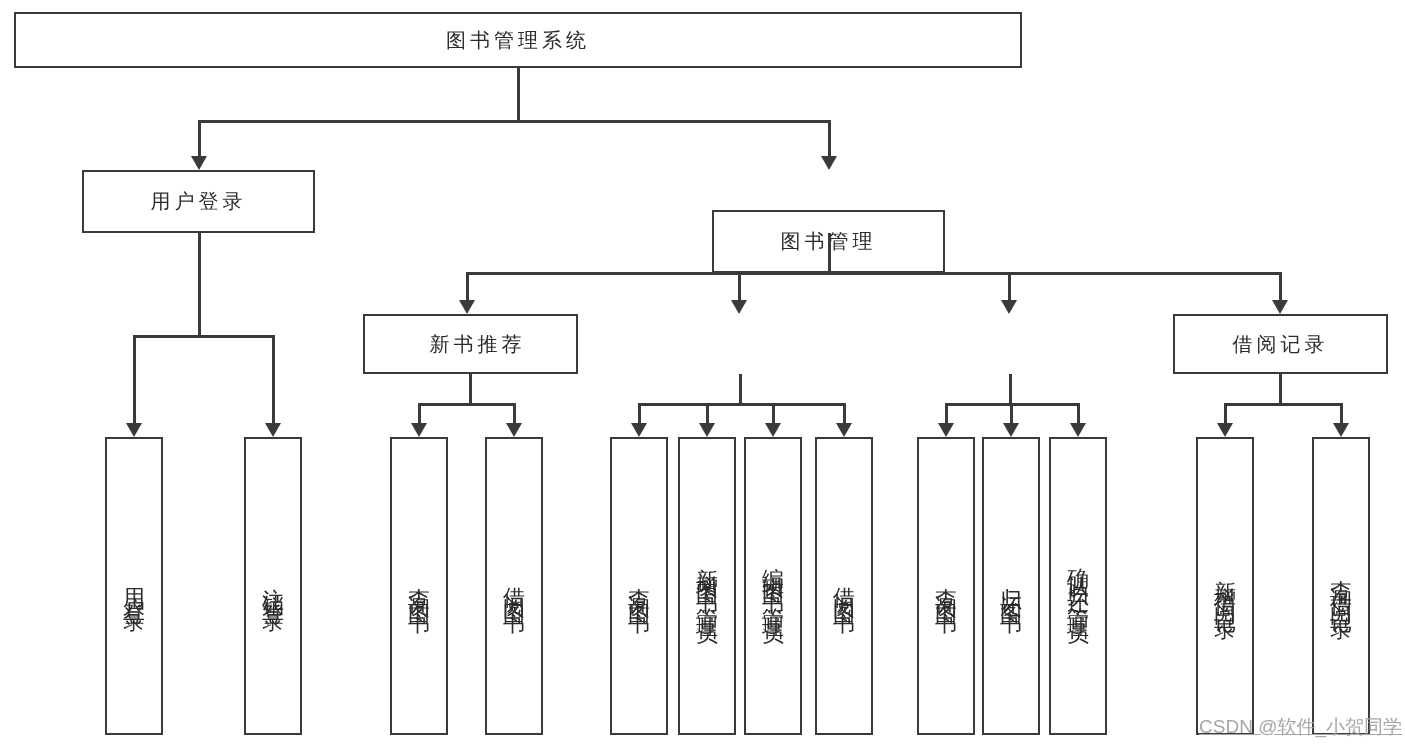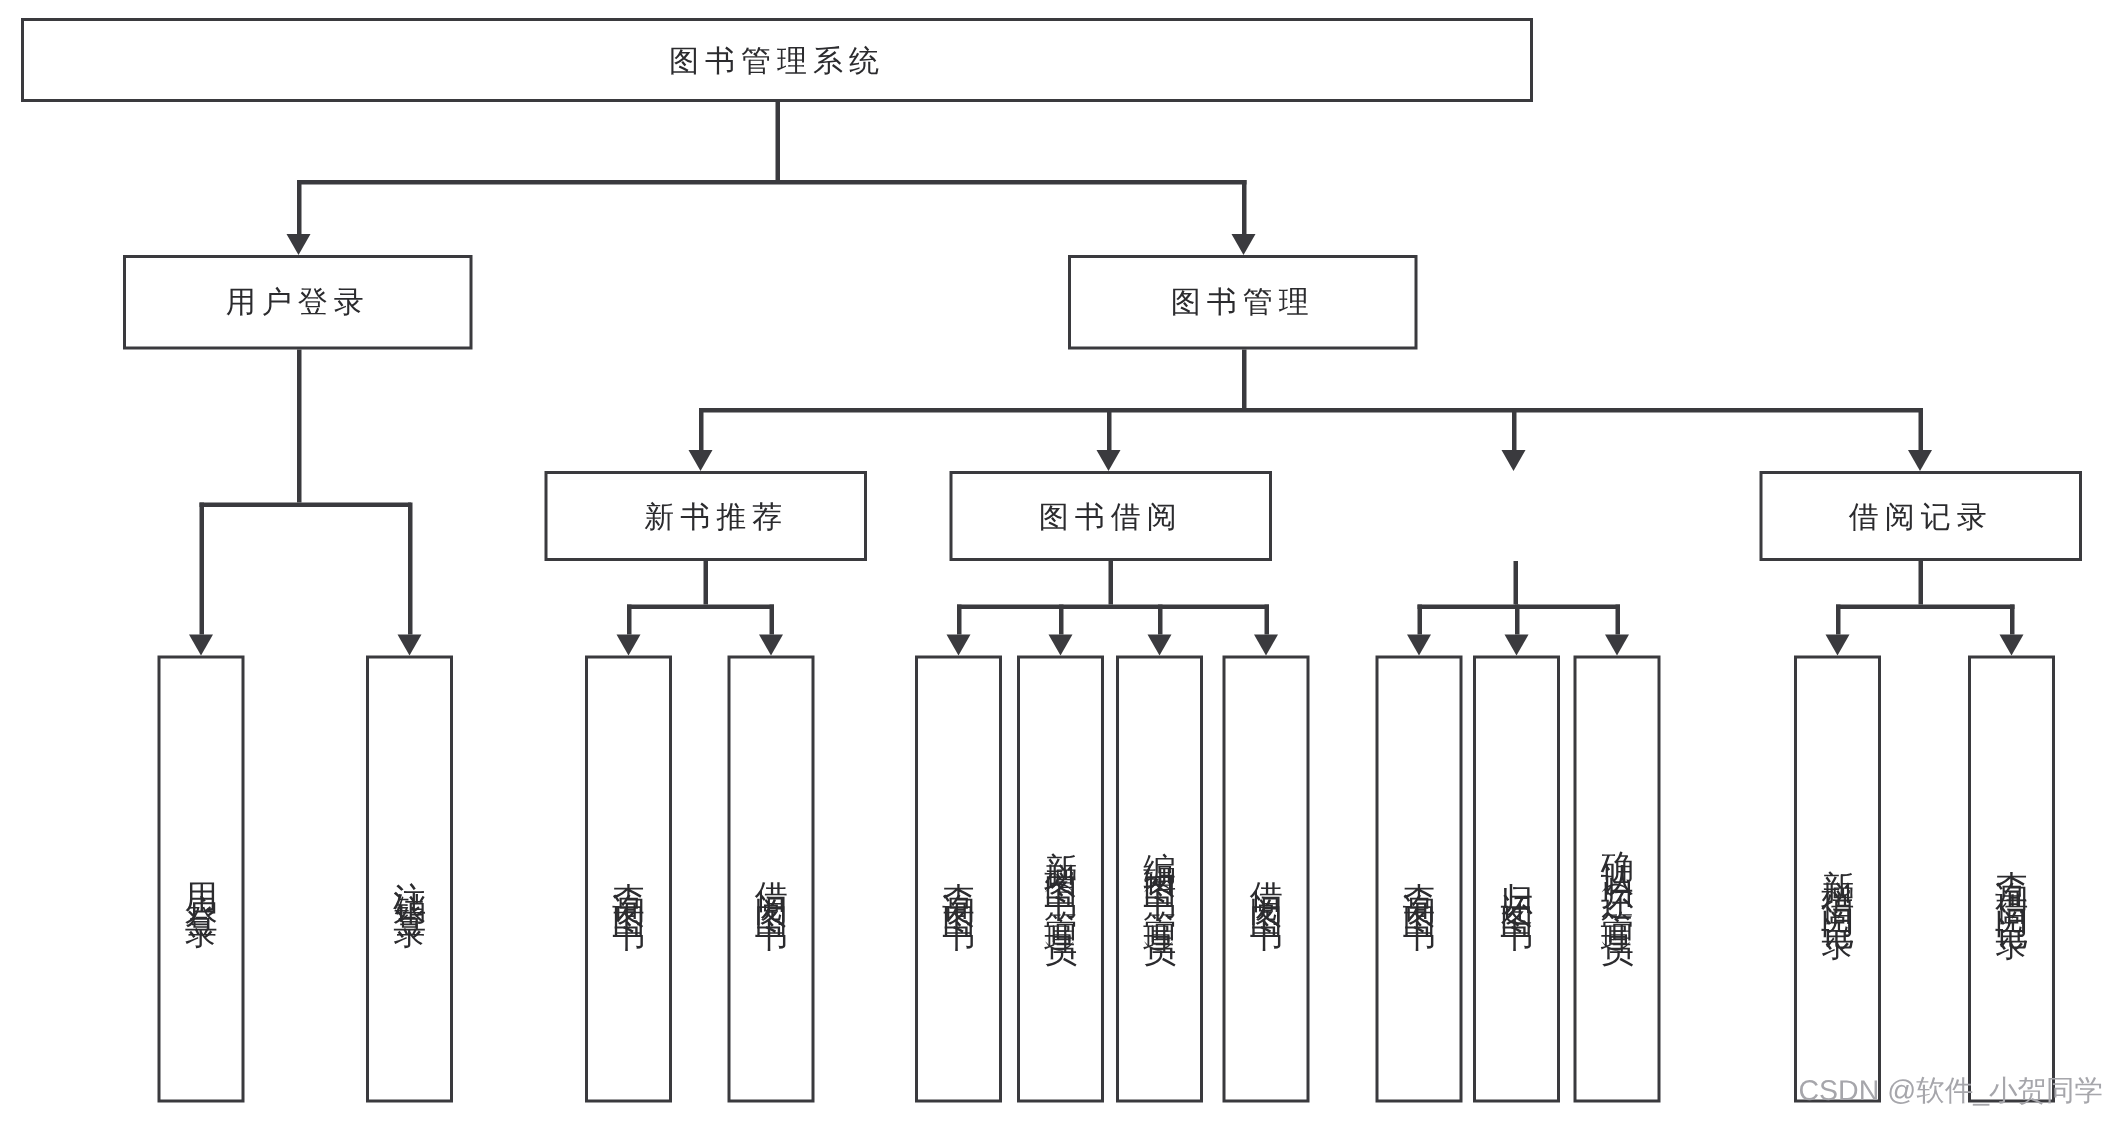"图书管理" div.node { margin-top: none -> 40px }
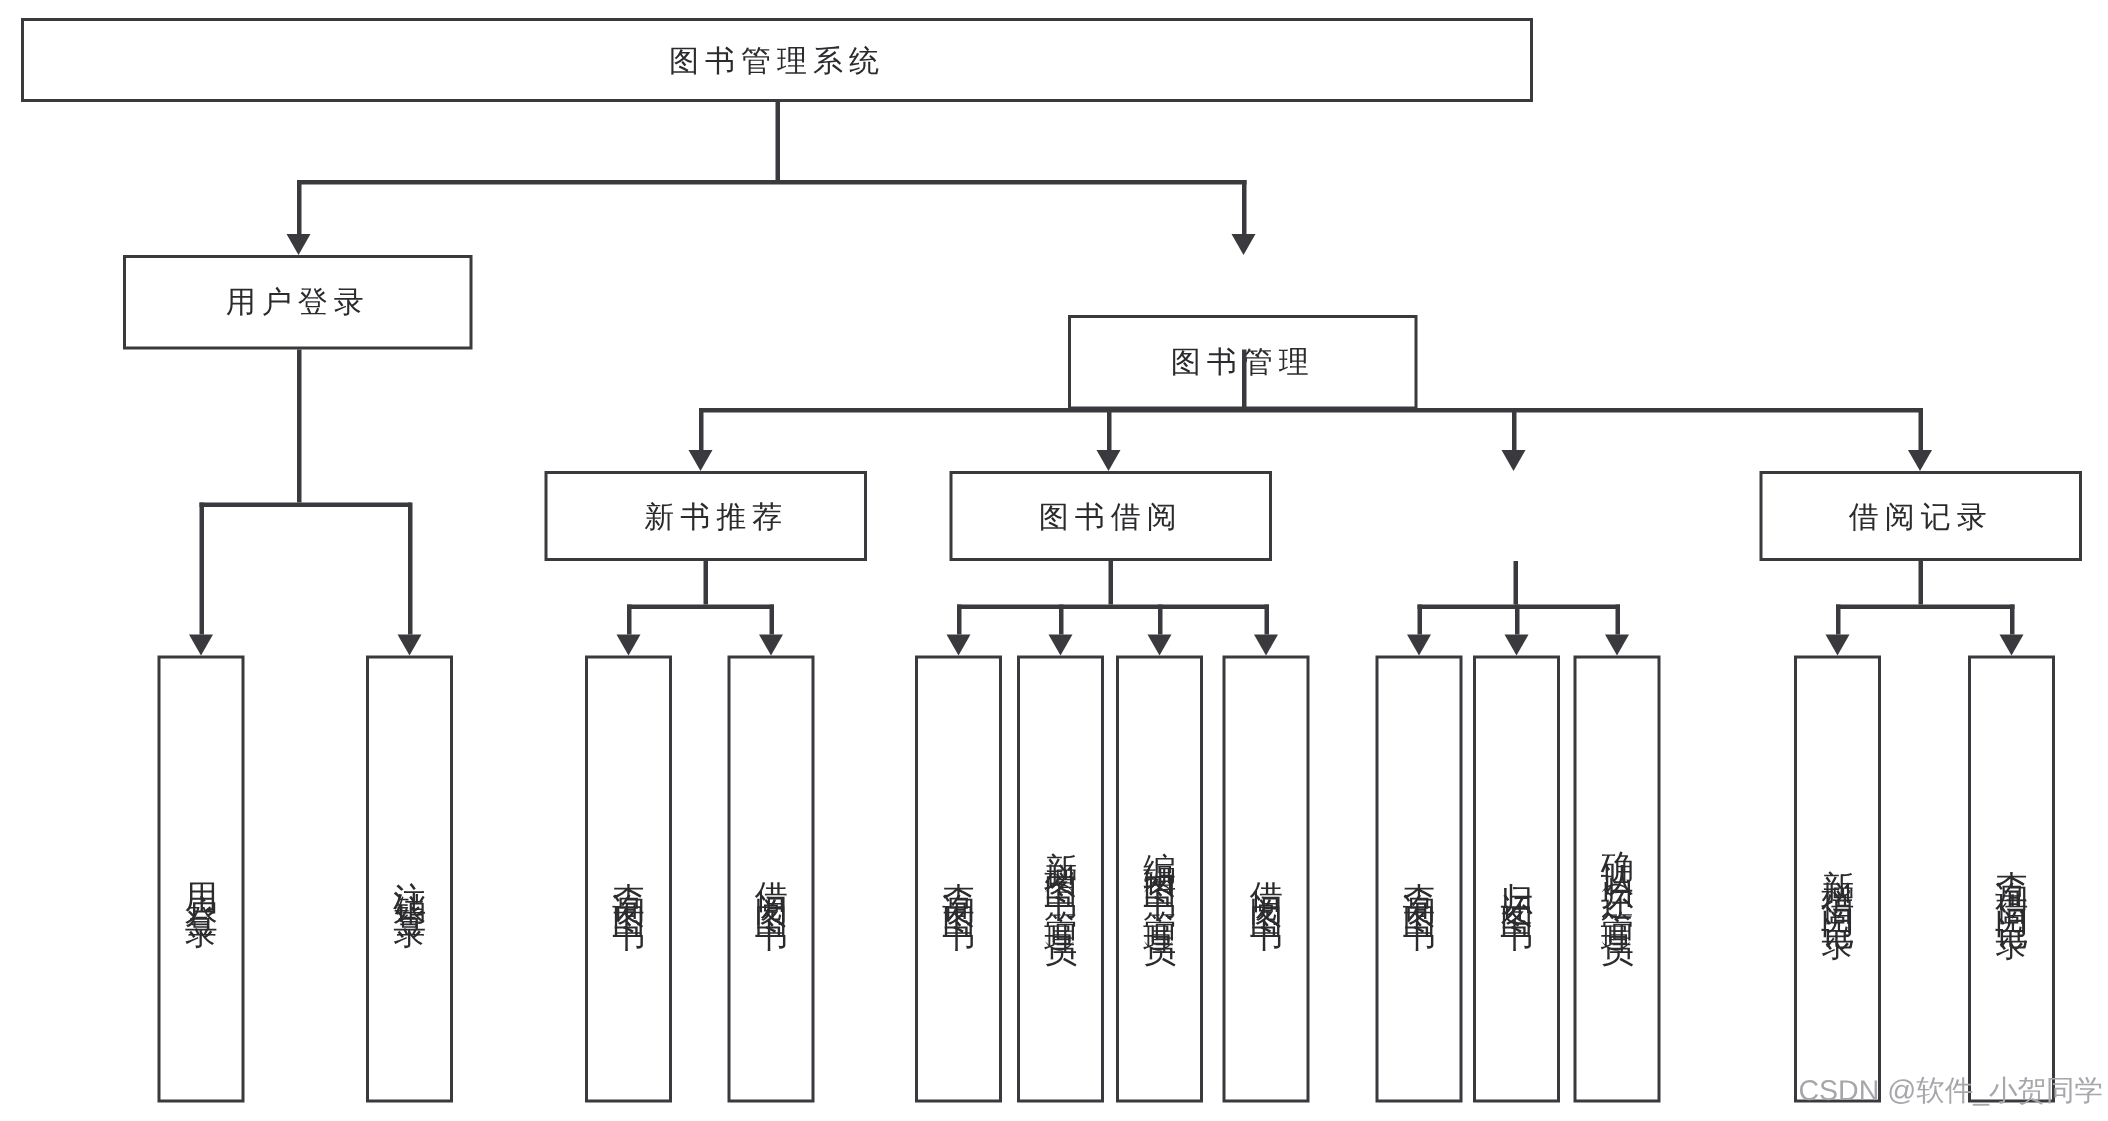"图书借阅" div.node { html: <div>图书借阅</div> -> none }
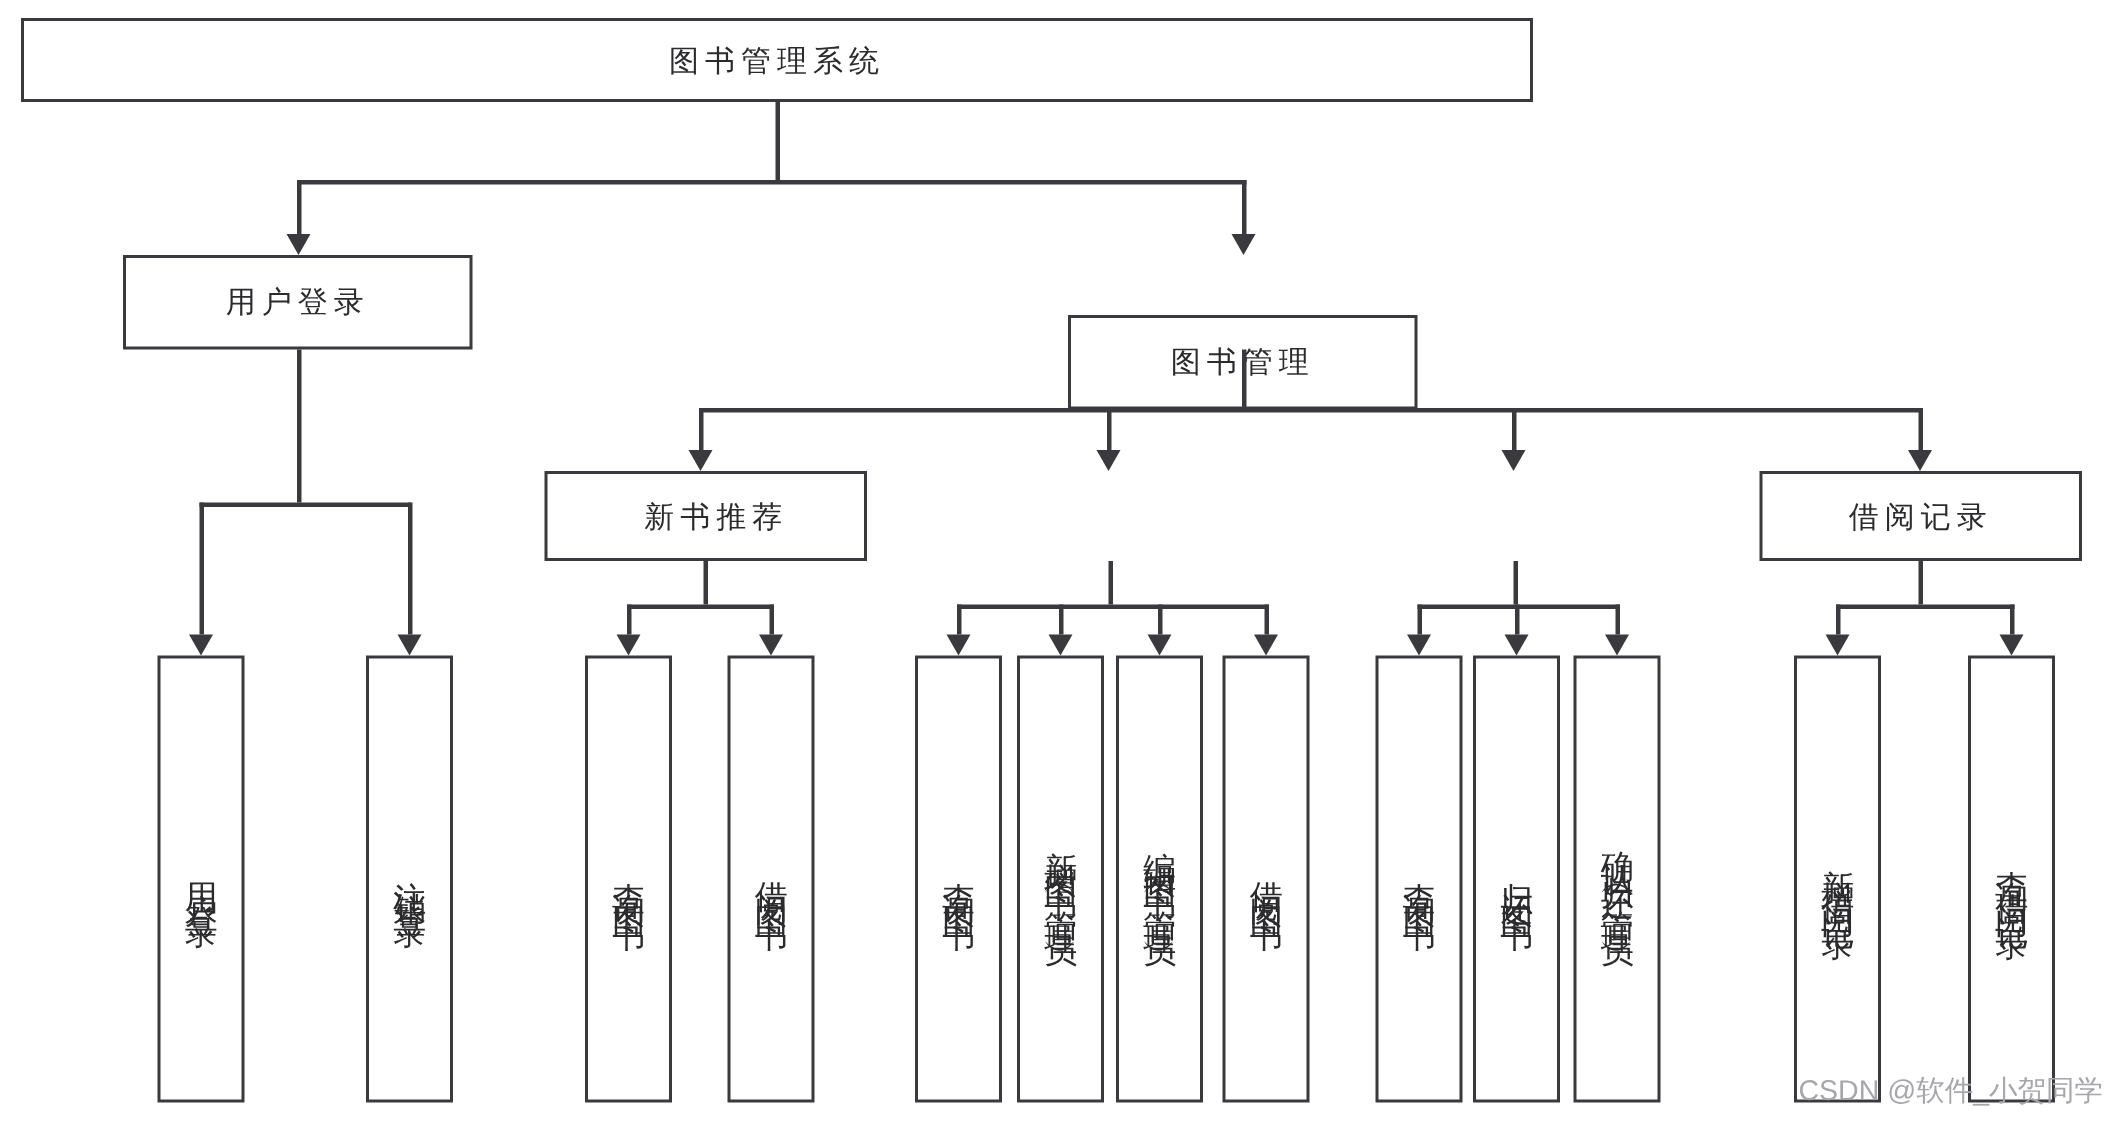"CSDN @软件_小贺同学" div.watermark { text-decoration: none -> underline }
